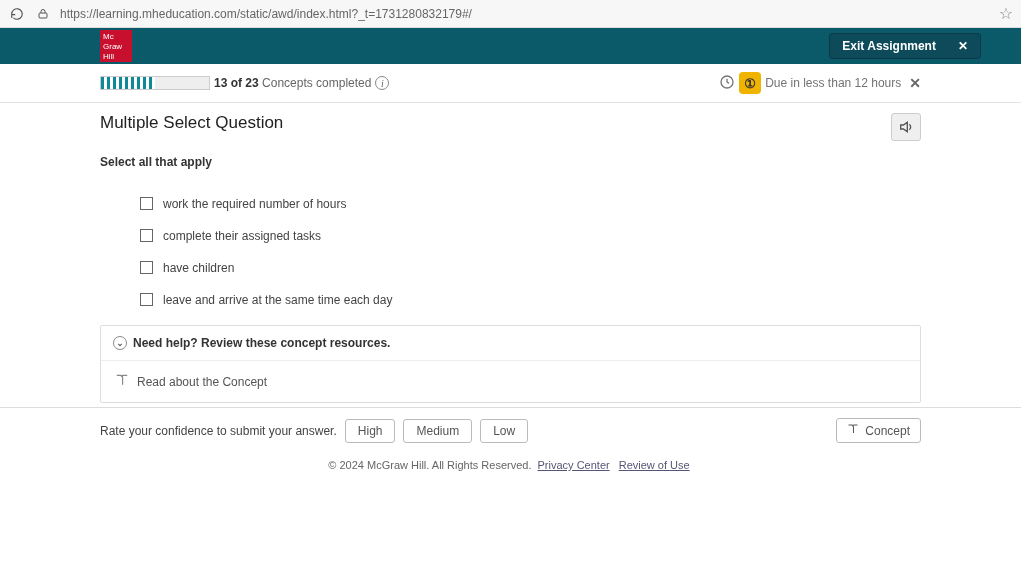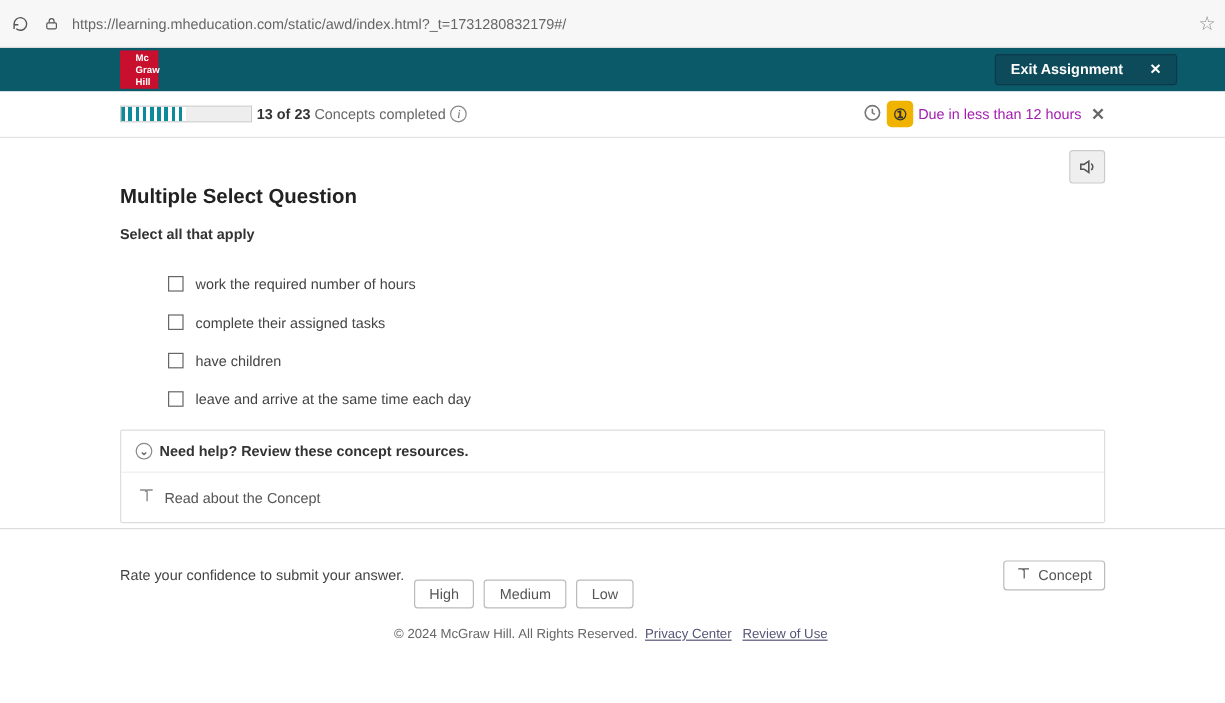"https://learning.mheducation.com/static/" .browser-bar { height: 40px -> 28px }
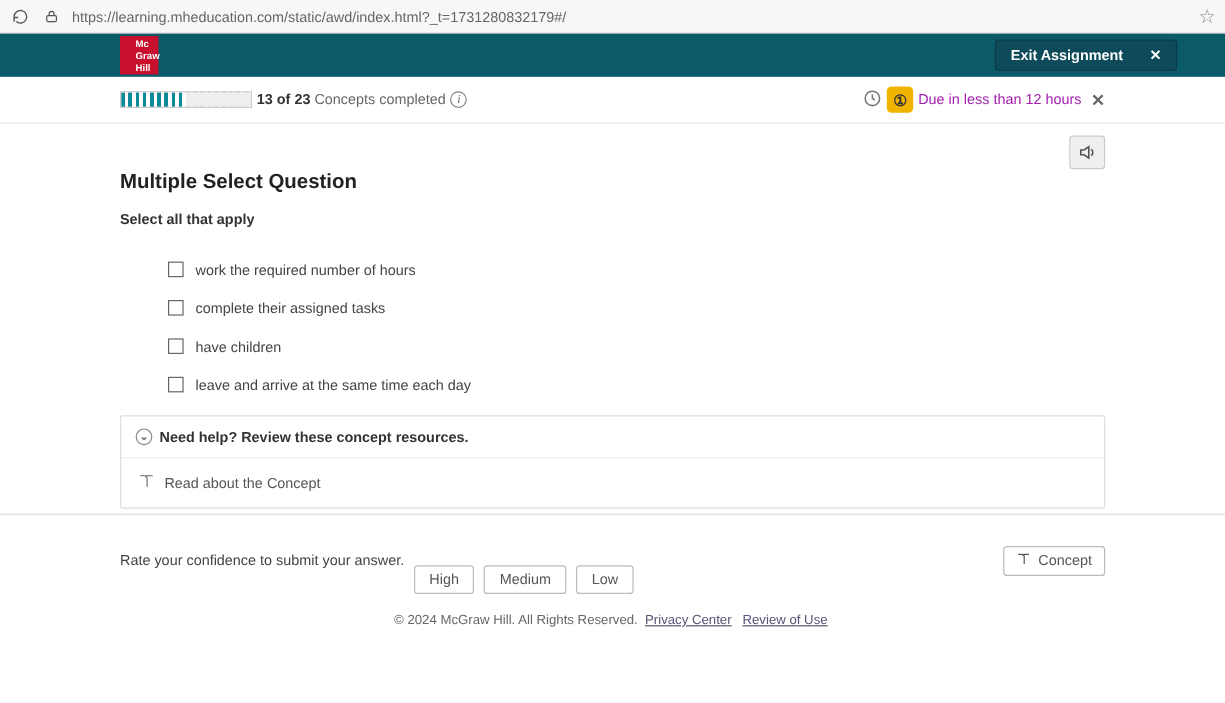"Mc" .logo { font-weight: bold -> normal; padding: 2px 13px -> 2px 3px }
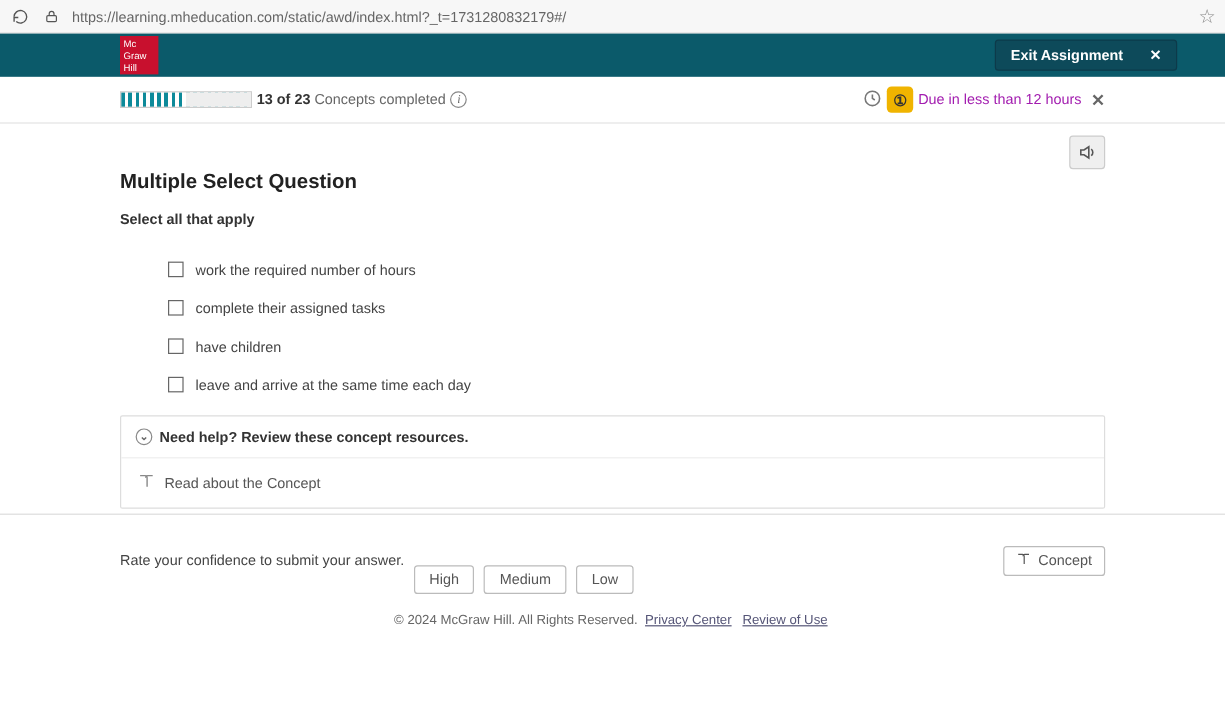"Due in less than 12" .due-text { color: #a21caf -> #737373 }
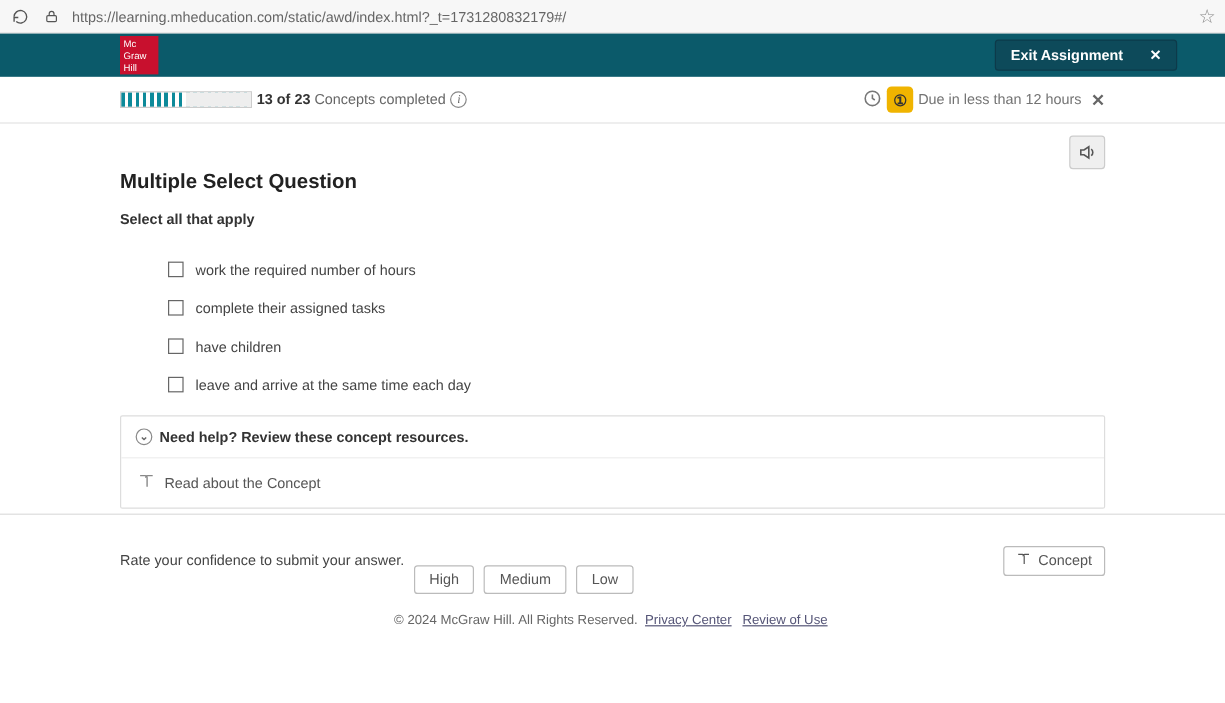"Multiple Select Question" .q-title { font-weight: 700 -> 400; margin-top: 29px -> none }
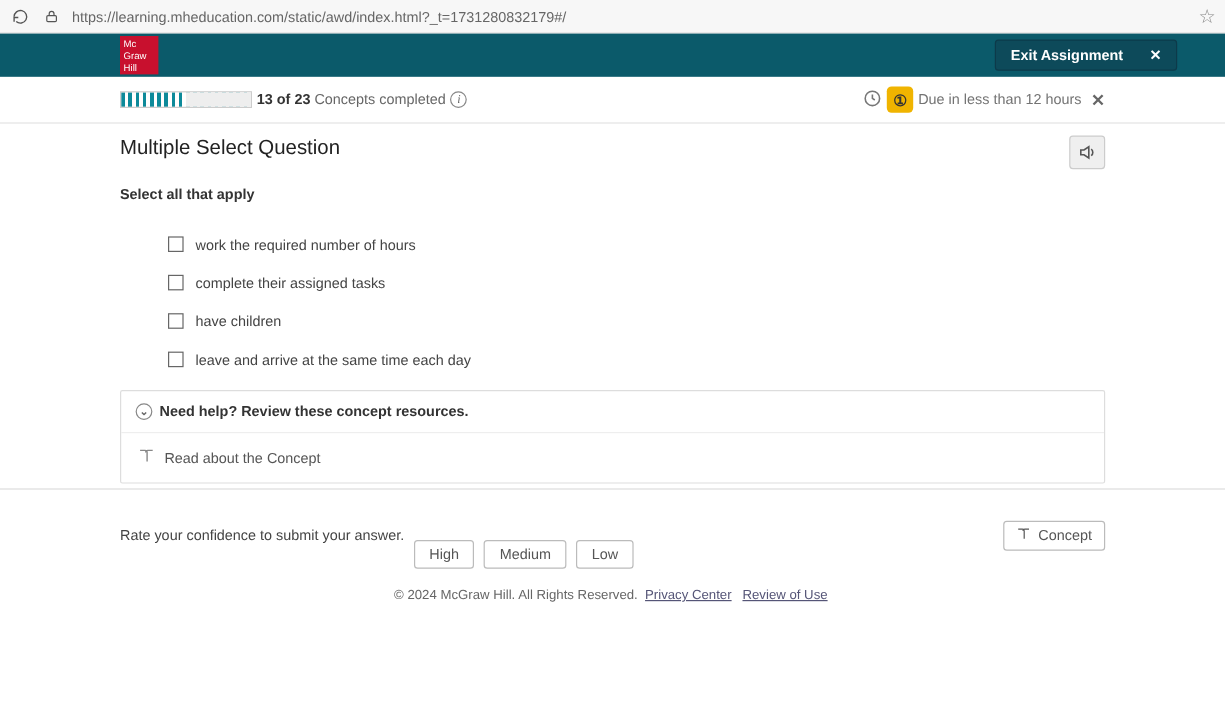"High" .rate-btn { margin-top: 32px -> none }
